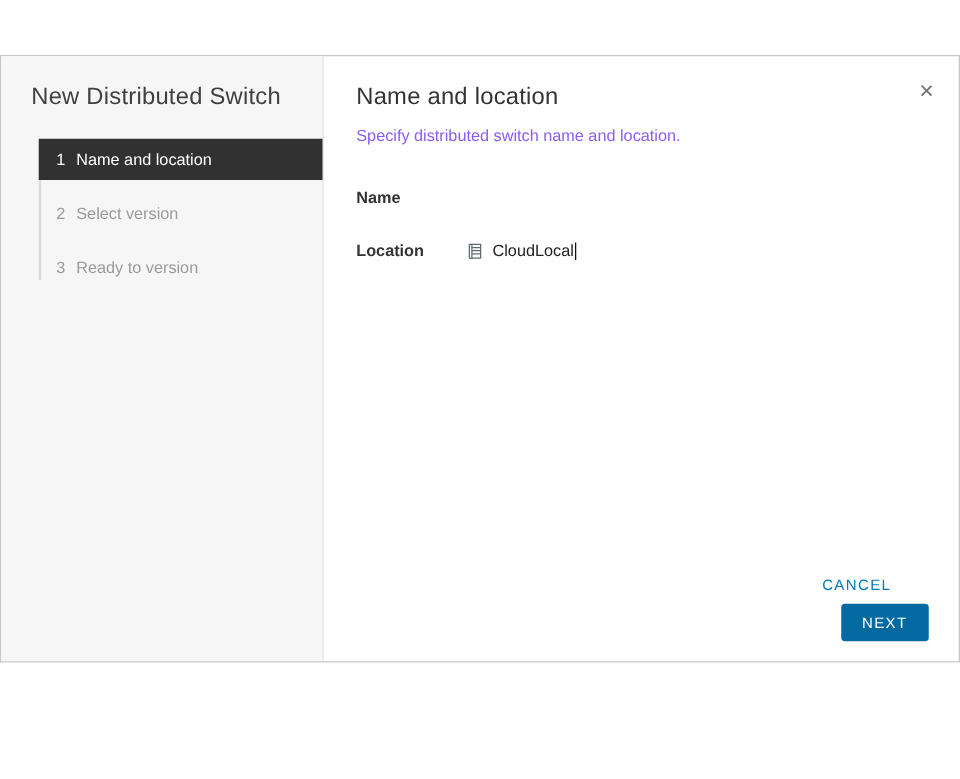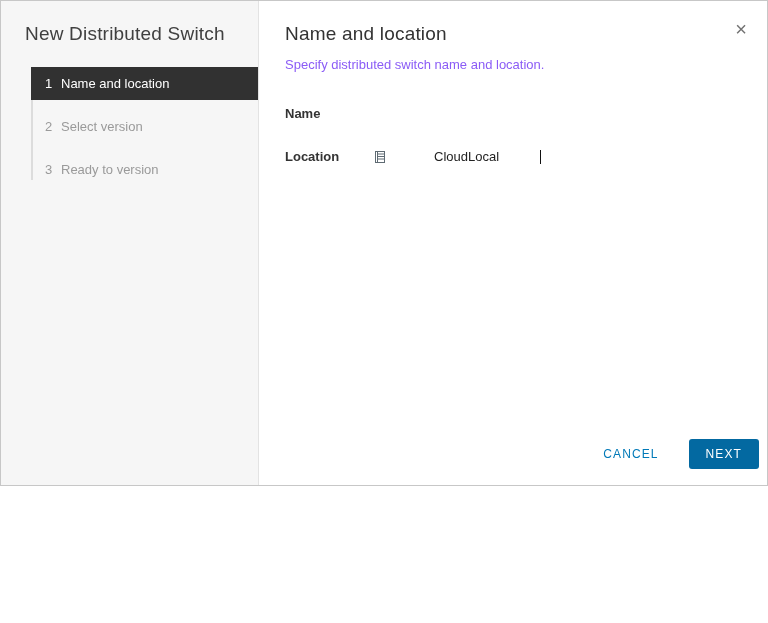"New Distributed Switch" .dialog { margin-top: none -> 44px }
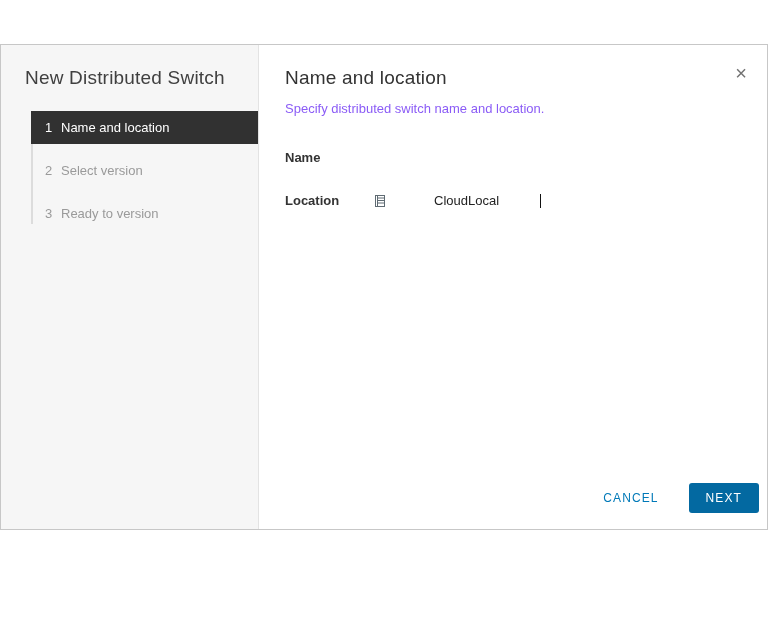"CloudLocal" .location-value { gap: 40px -> none }
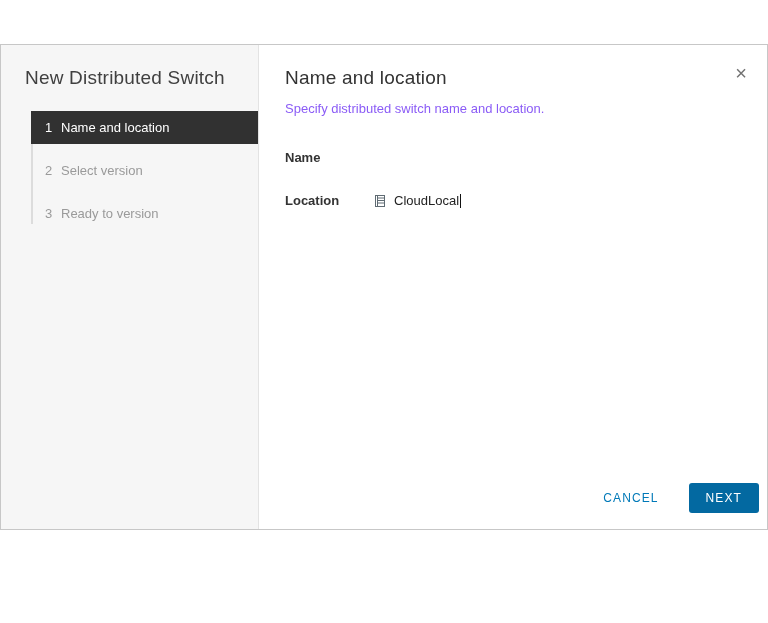"CANCEL" .footer { flex-direction: none -> column; right: 8px -> 24px }
